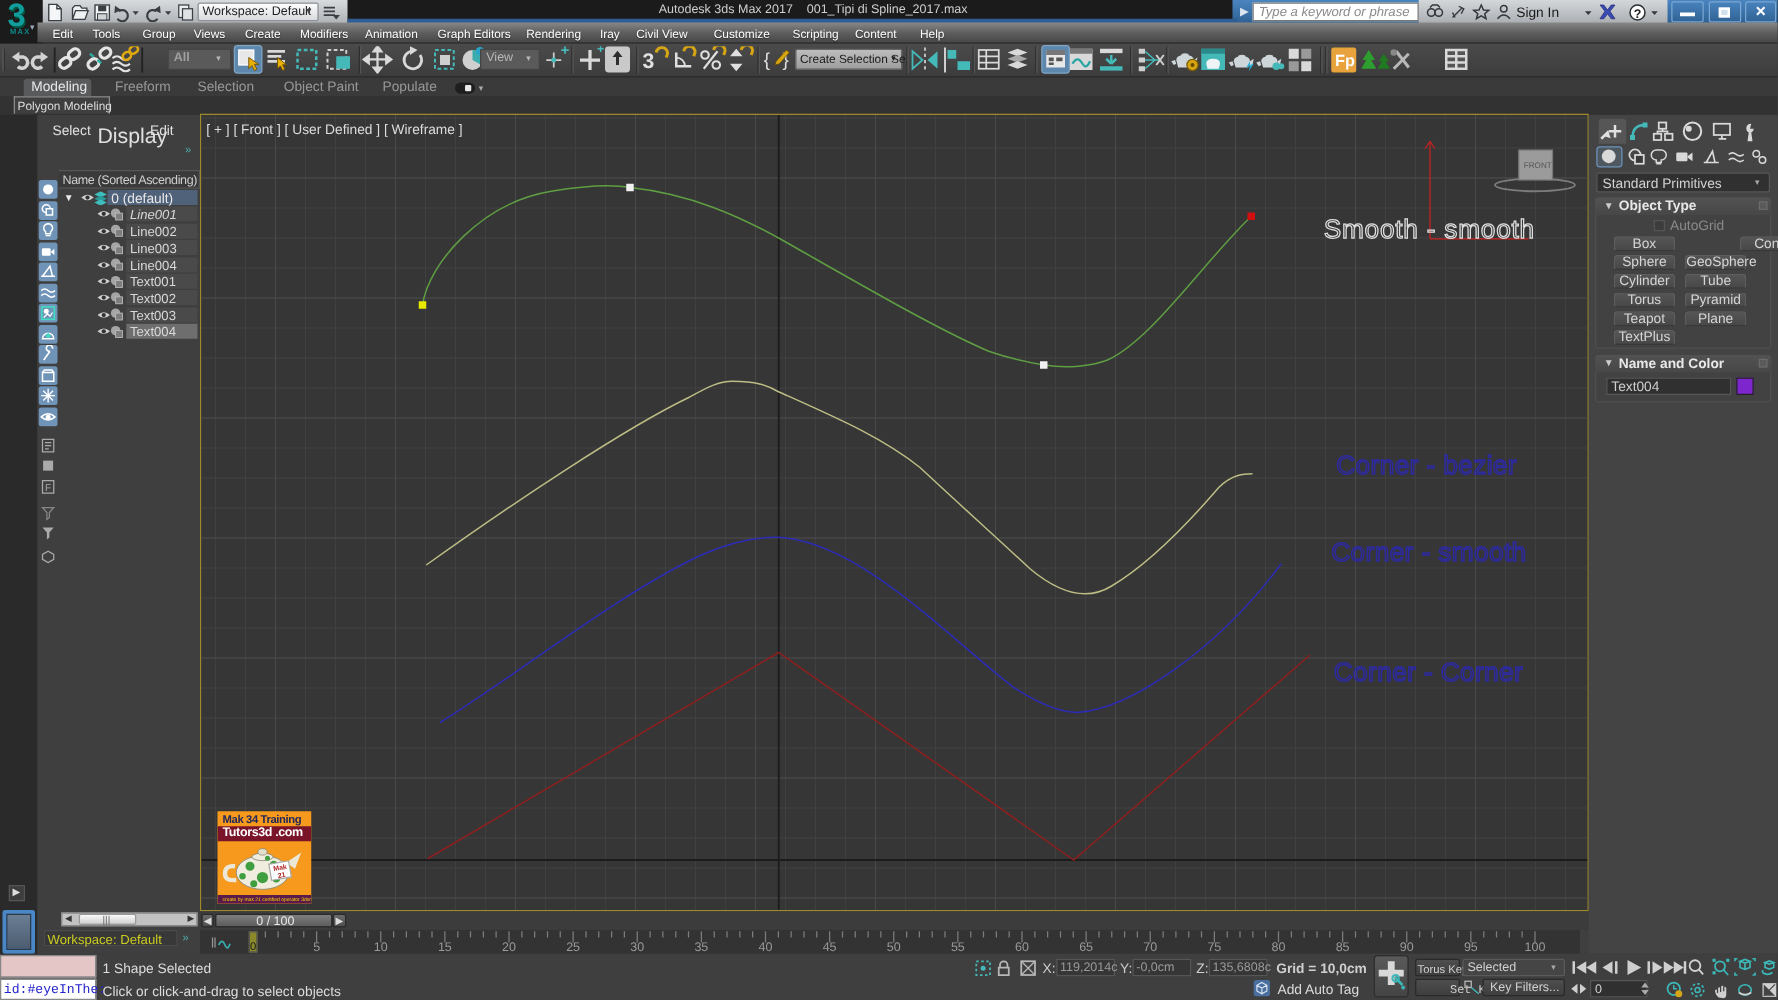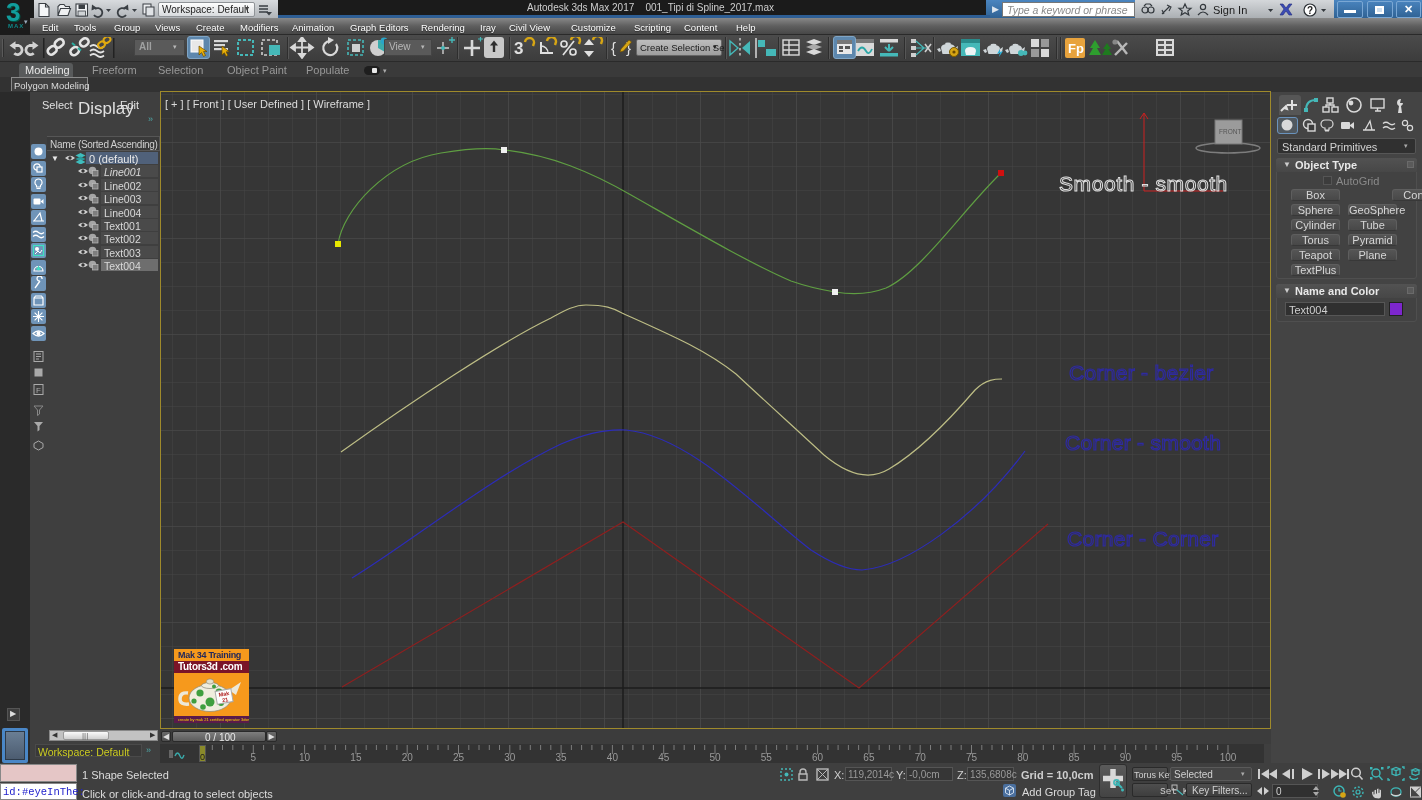"Add Group Tag" div.txt { text: Group -> Auto }
